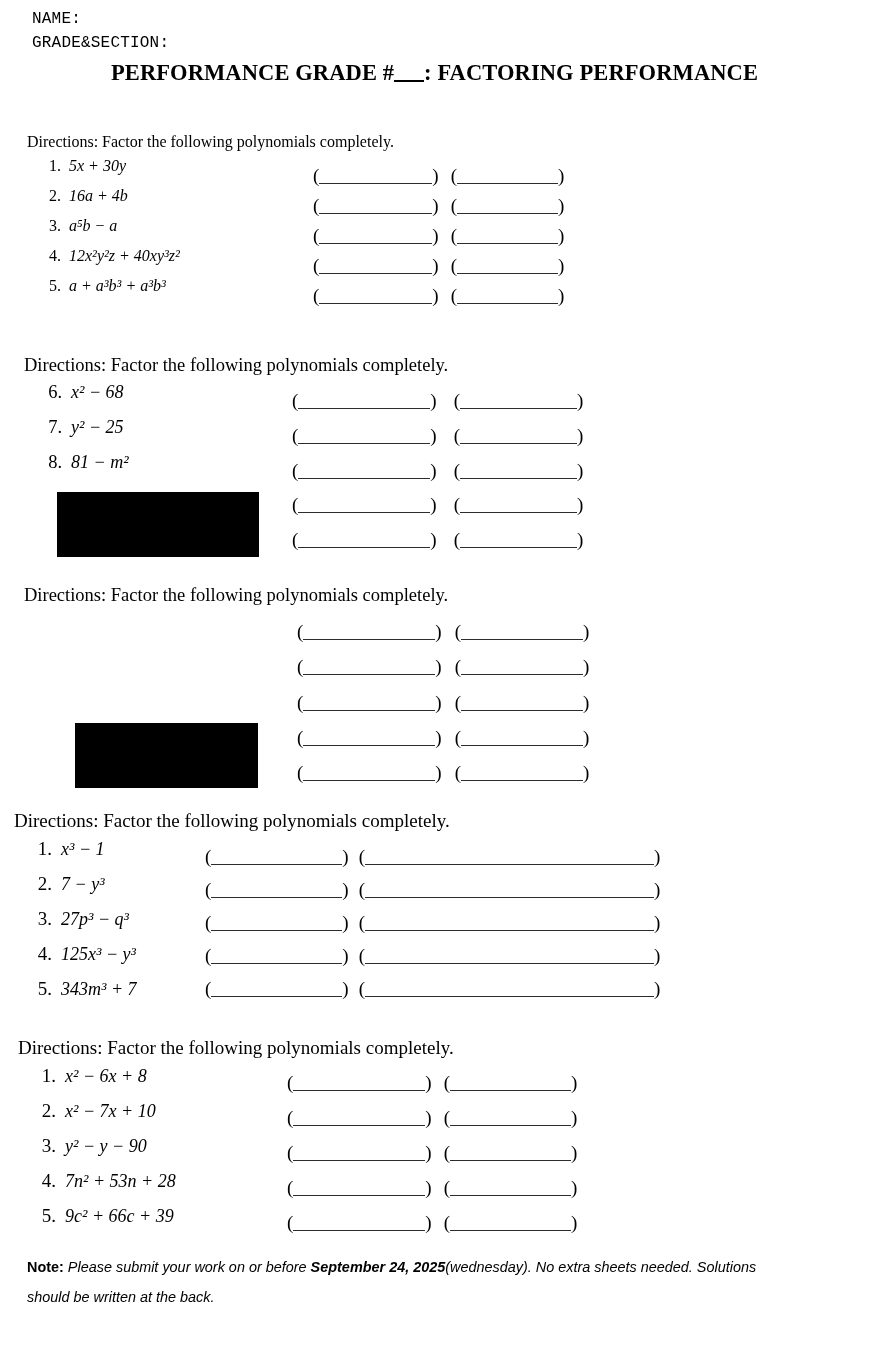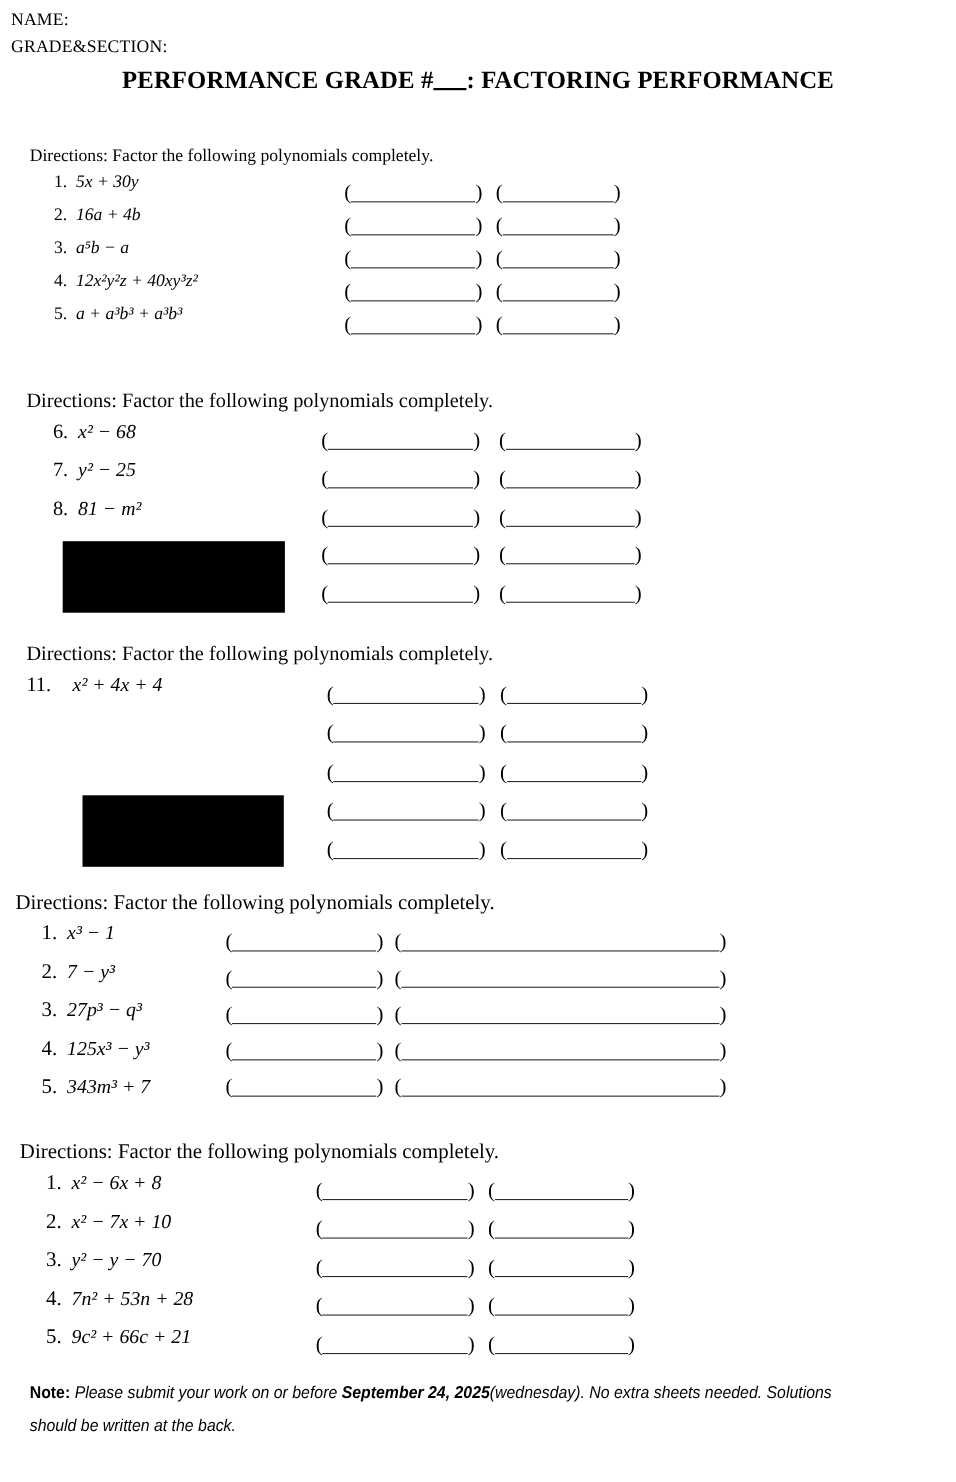"NAME:" .id-block { font-family: none -> Liberation Mono, monospace; left: 10px -> 32px }
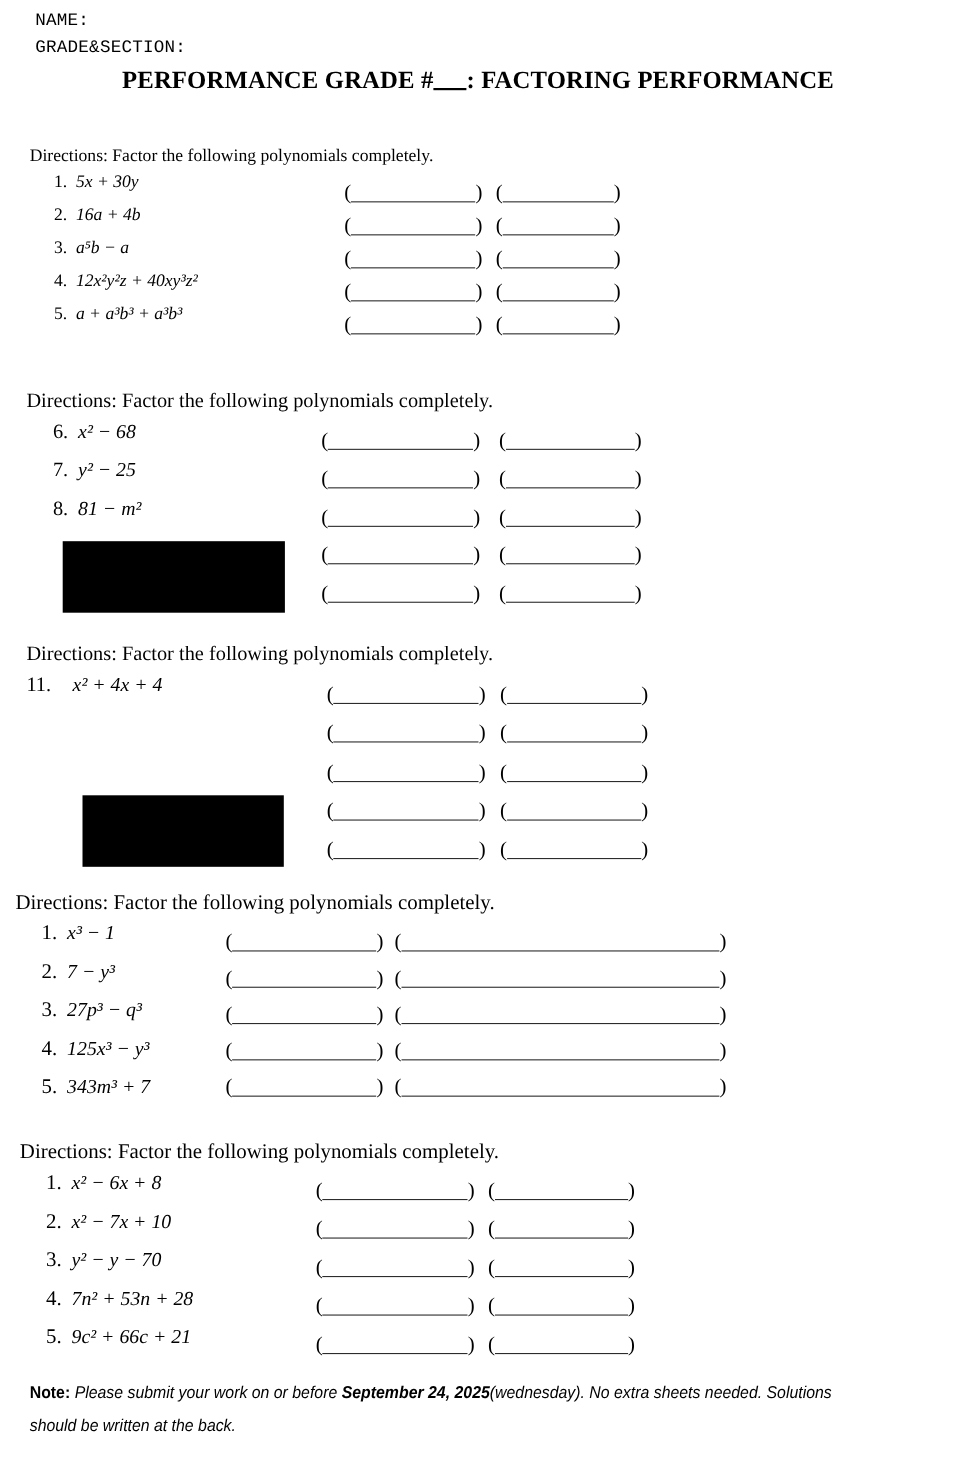"11." div.row { html: <div> <span>11.</span> <span>x² + 4x + 4</span> </div> -> none }
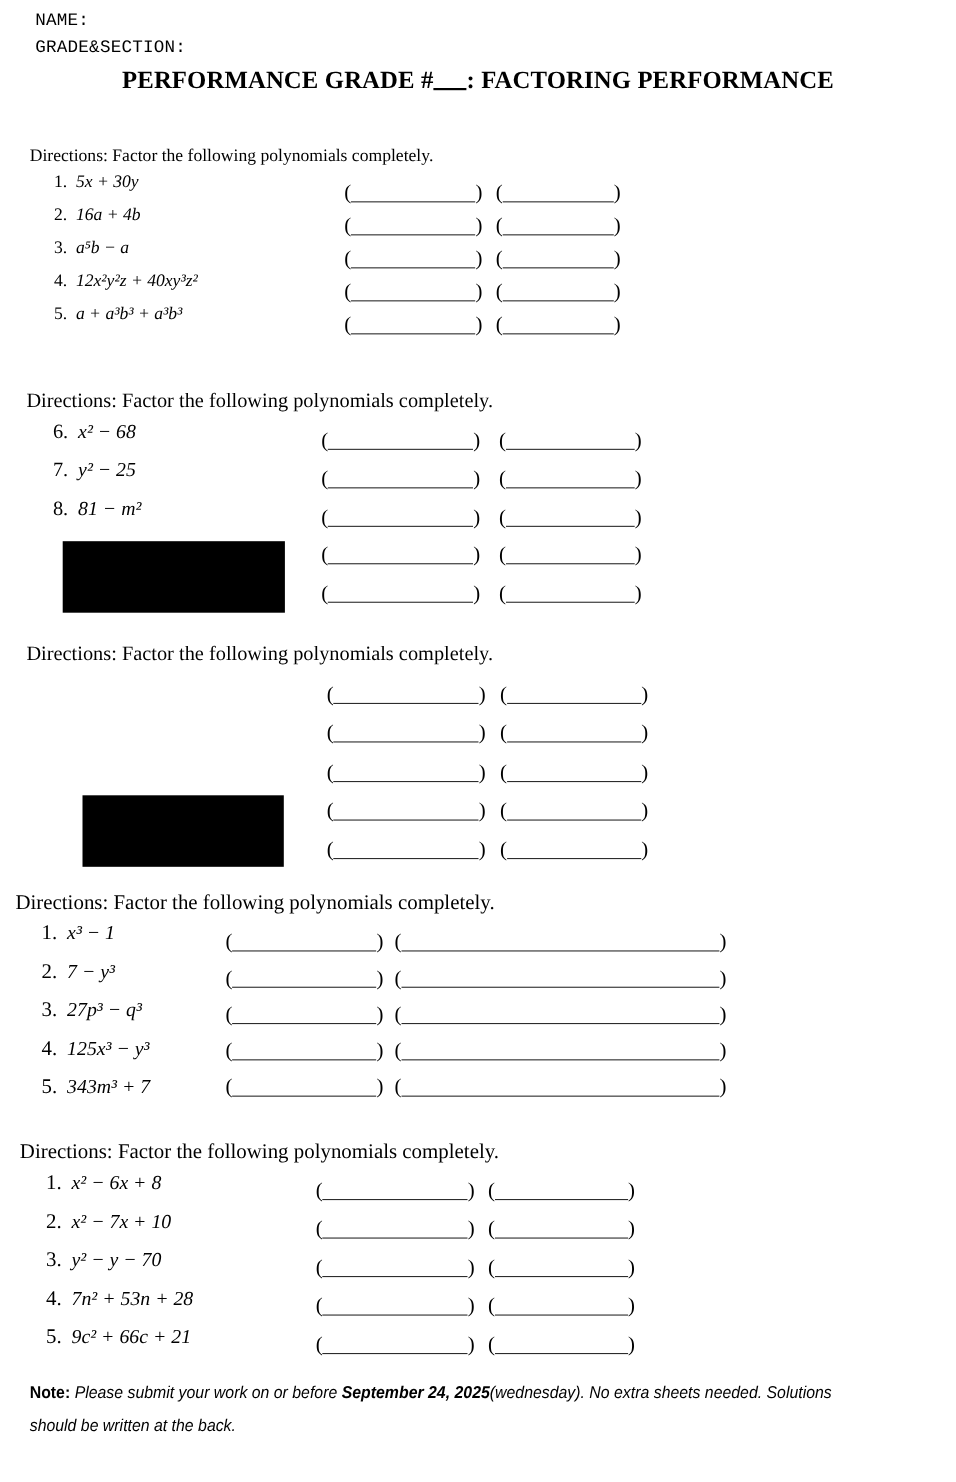"y² − y − 70" span.expr { text: 70 -> 90 }
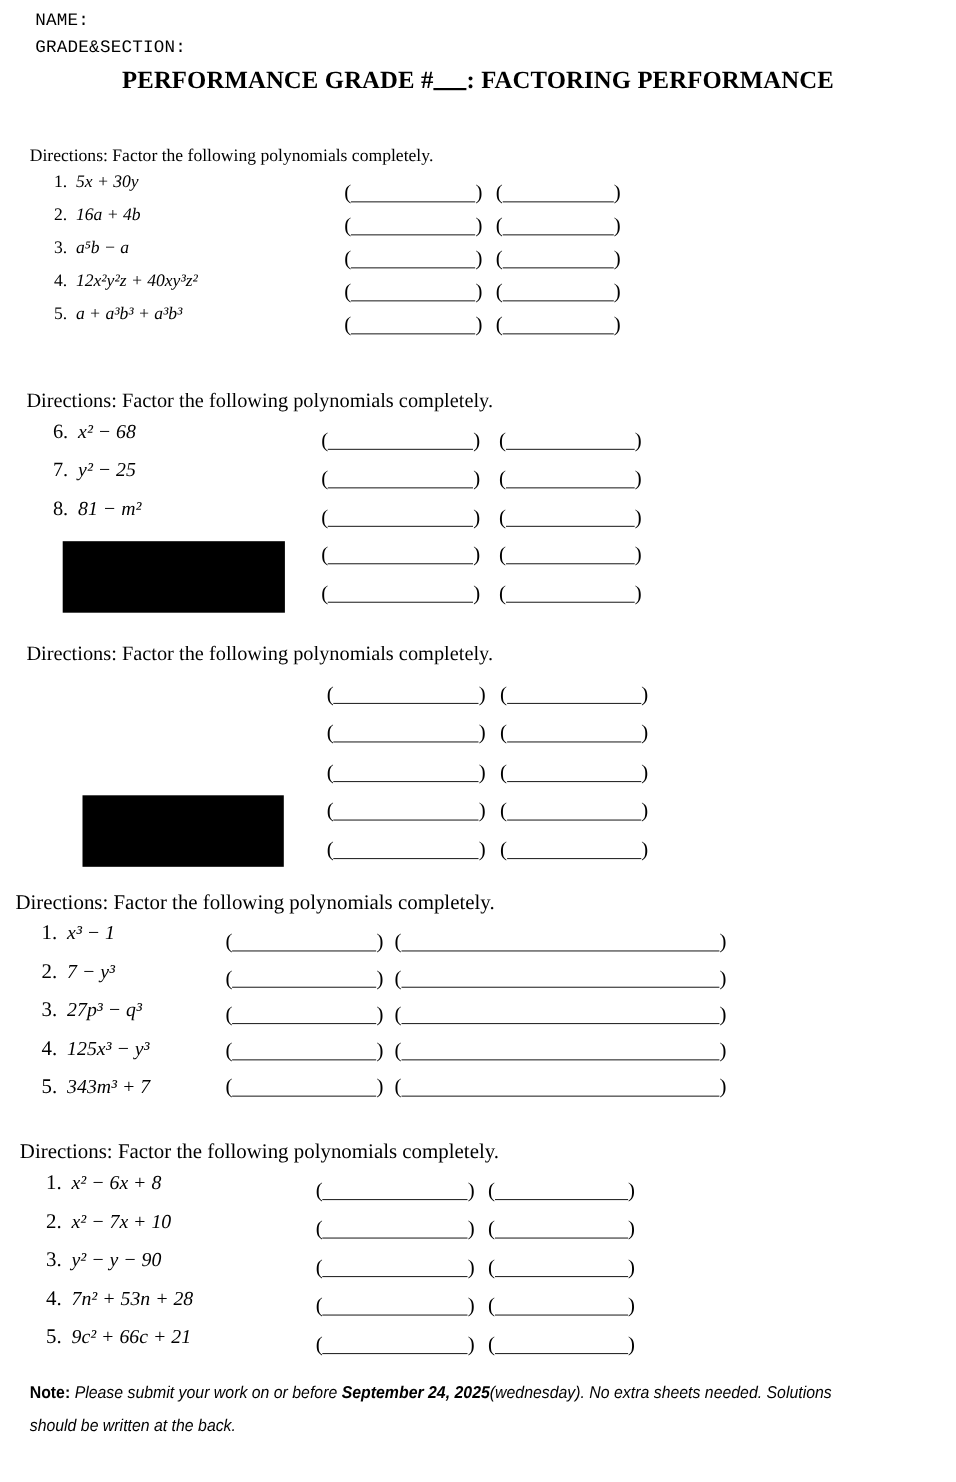"9c² + 66c + 21" span.expr { text: 21 -> 39 }
